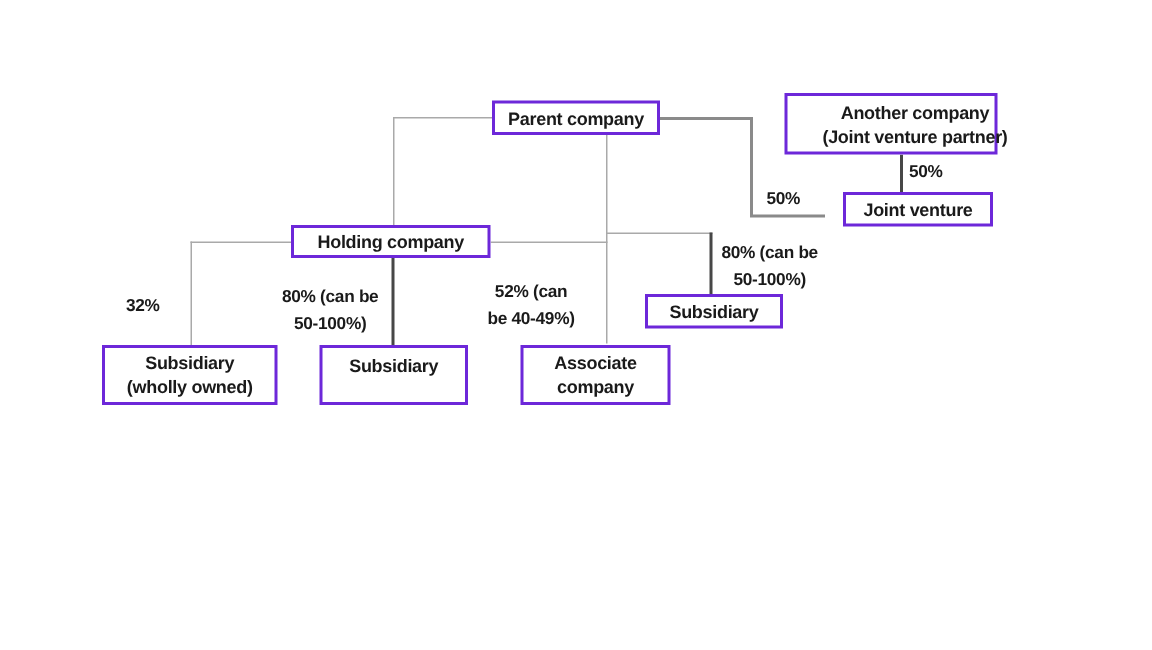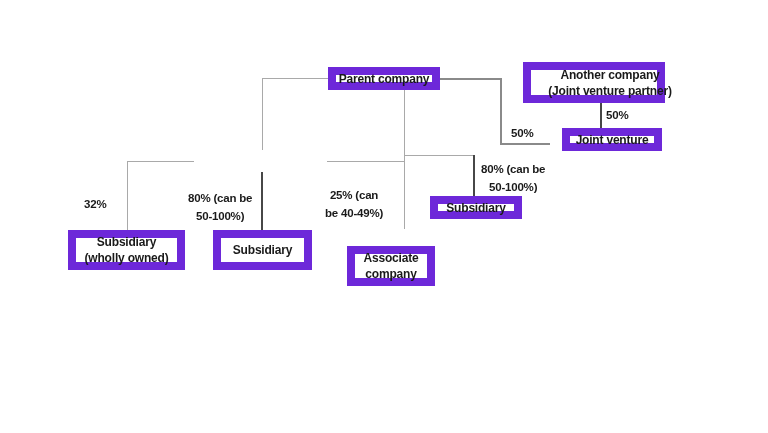"Parent company" .box { border: 8px solid #6d28d9 -> 2px solid #6d28d9 }
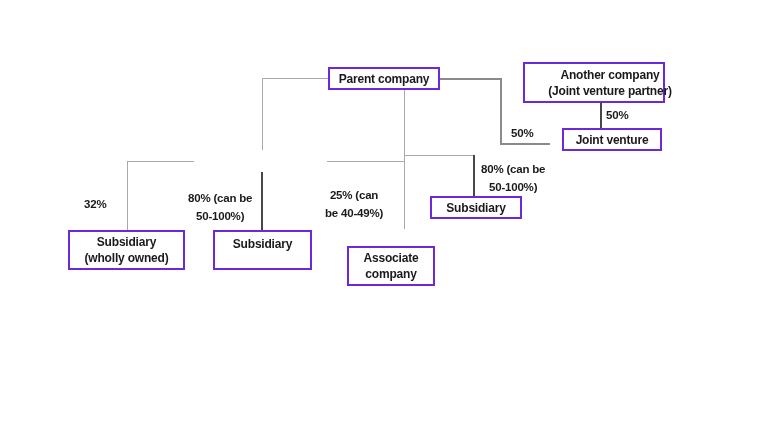"Holding company" div.box { html: none -> <div> <span>Holding company</span> </div> }
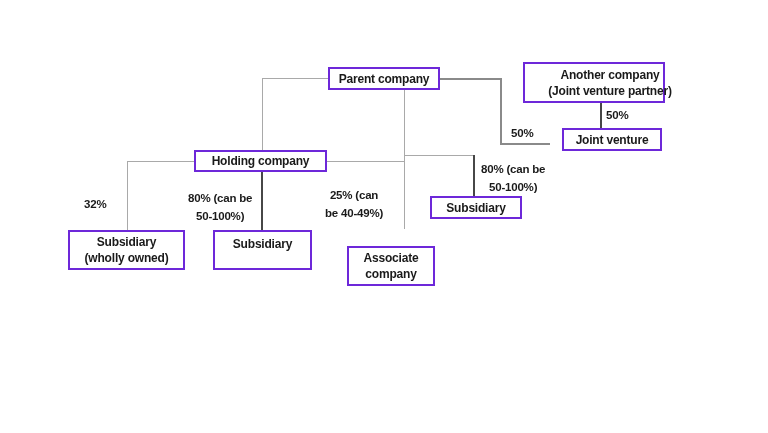"25% (can" span { text: 25% -> 52% }
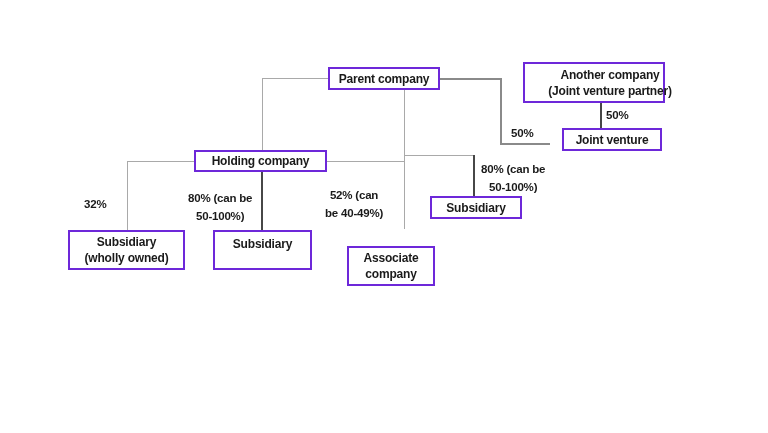"Associate" div.box { margin-top: 16px -> none; width: 88px -> 100px }
